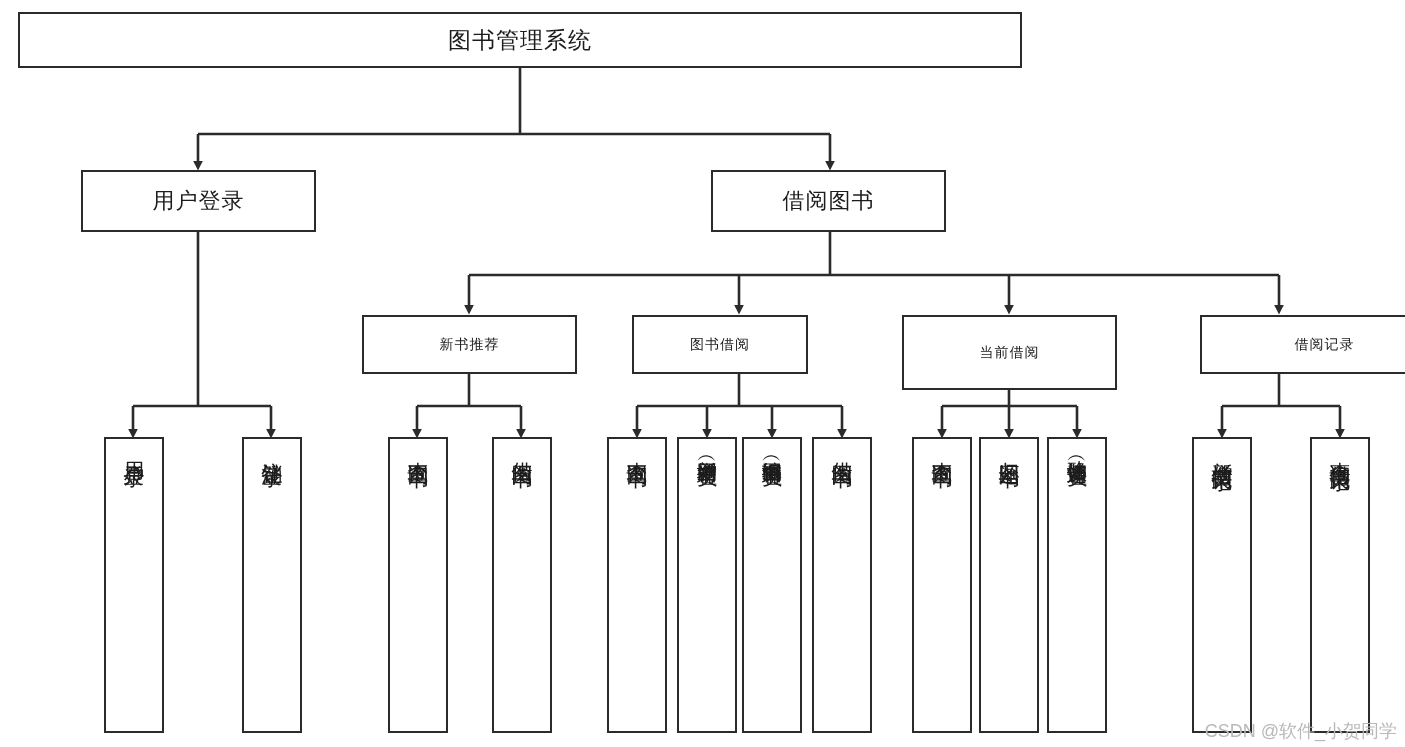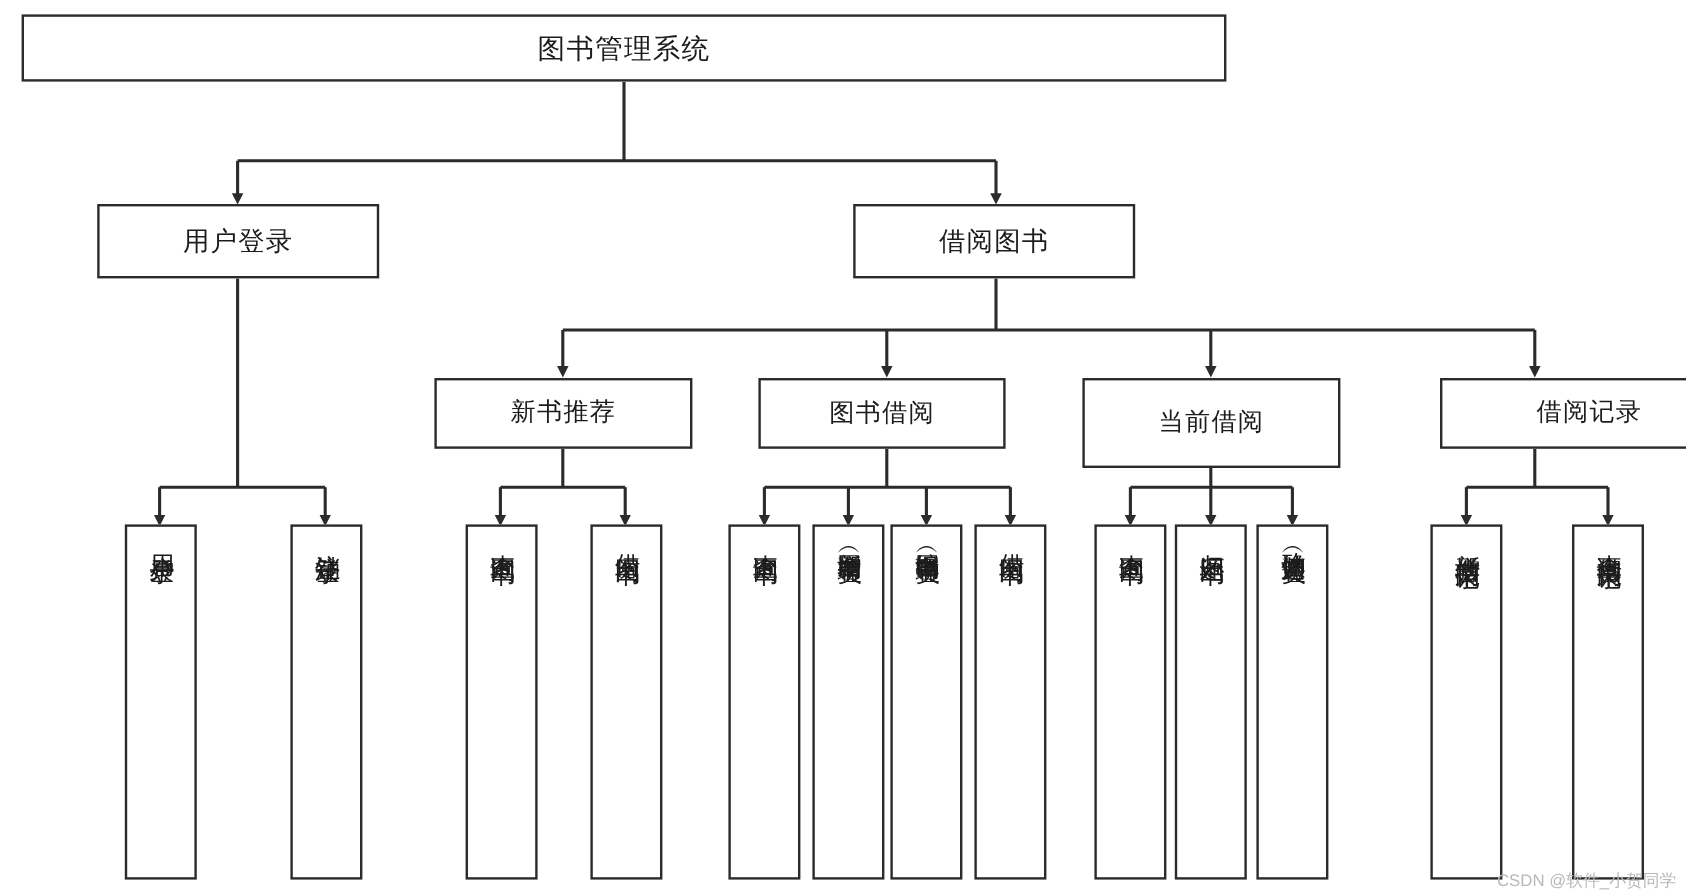"新书推荐" .node.level3 .label { font-size: 21px -> 14px }
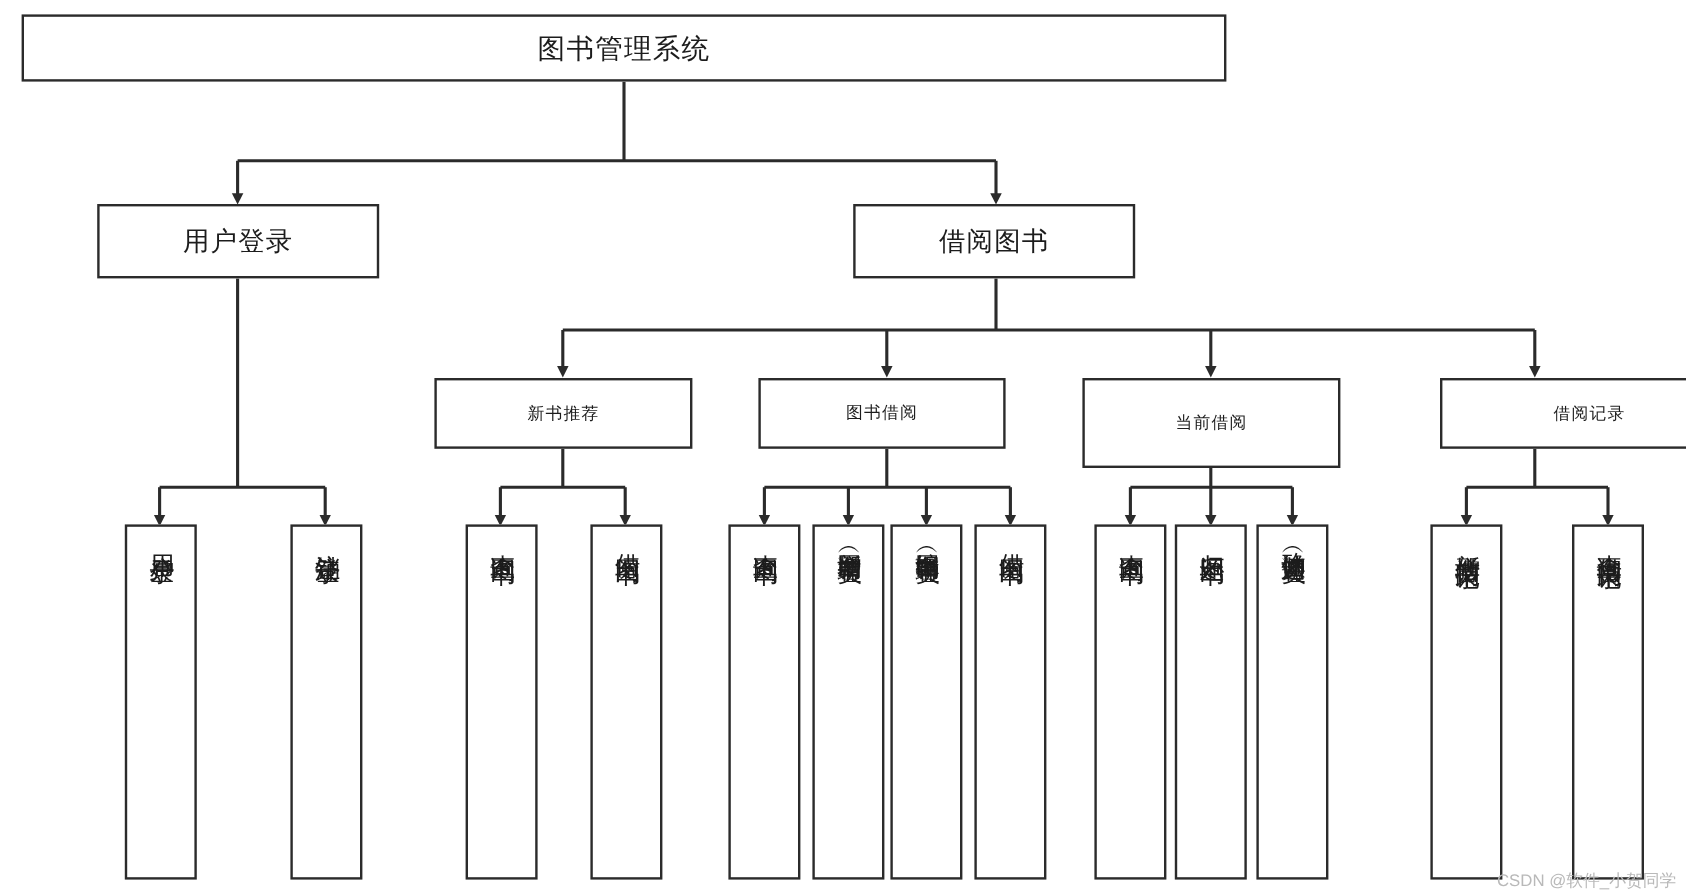"图书借阅" div.node { font-family: Liberation Serif, serif -> none; width: 206px -> 176px }
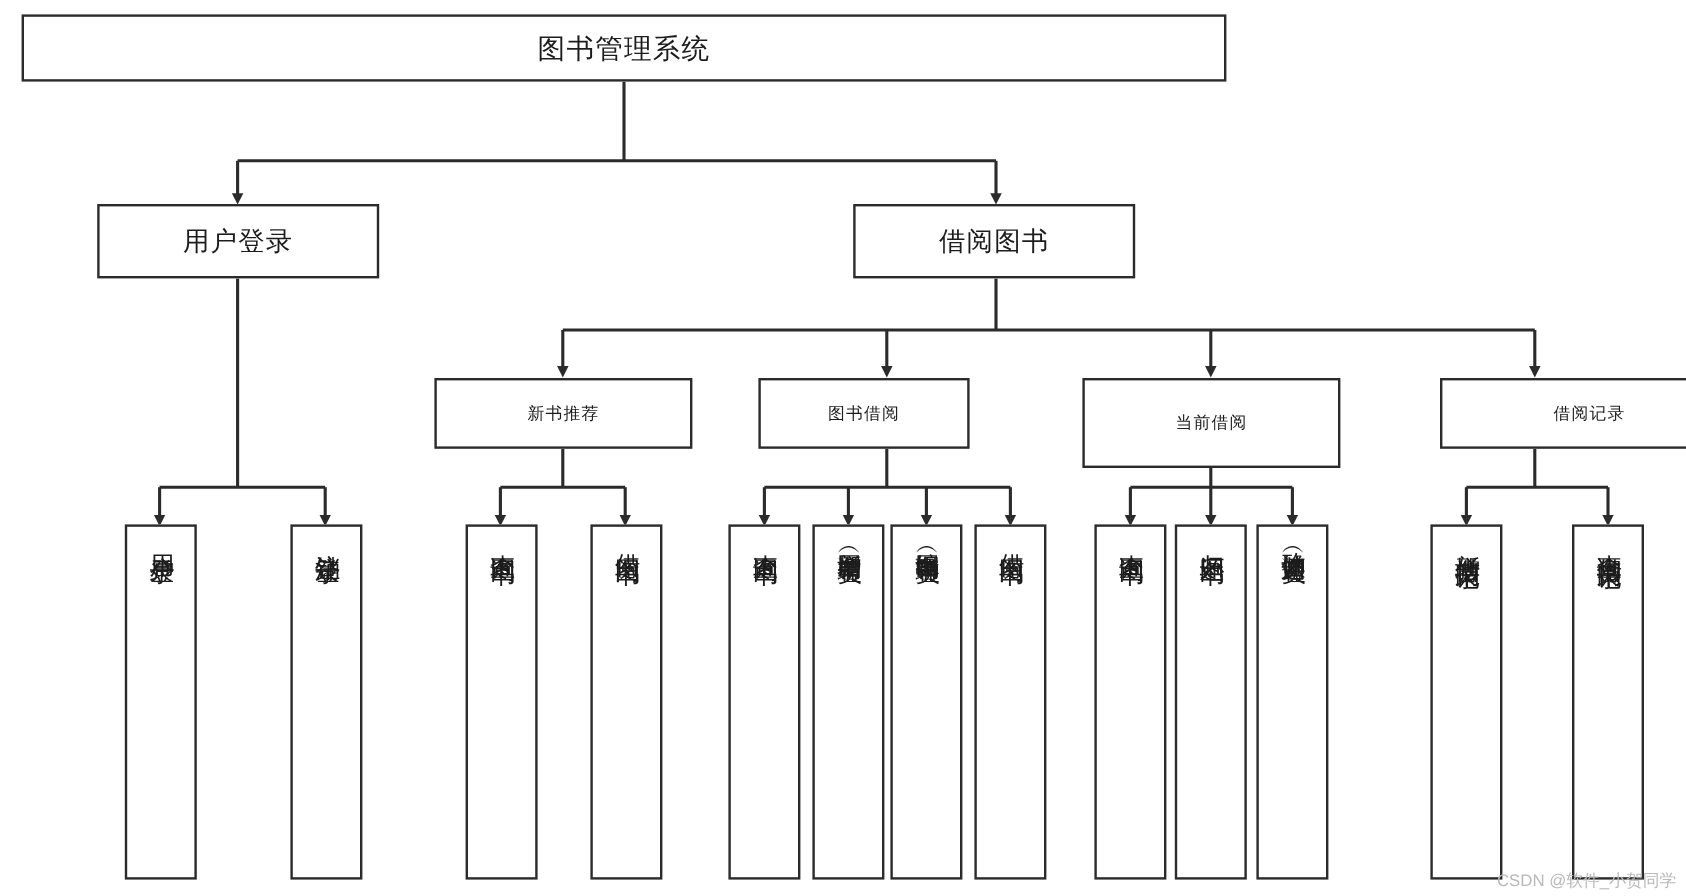"CSDN @软件_小贺同学" .watermark { font-size: 14px -> 18px }
